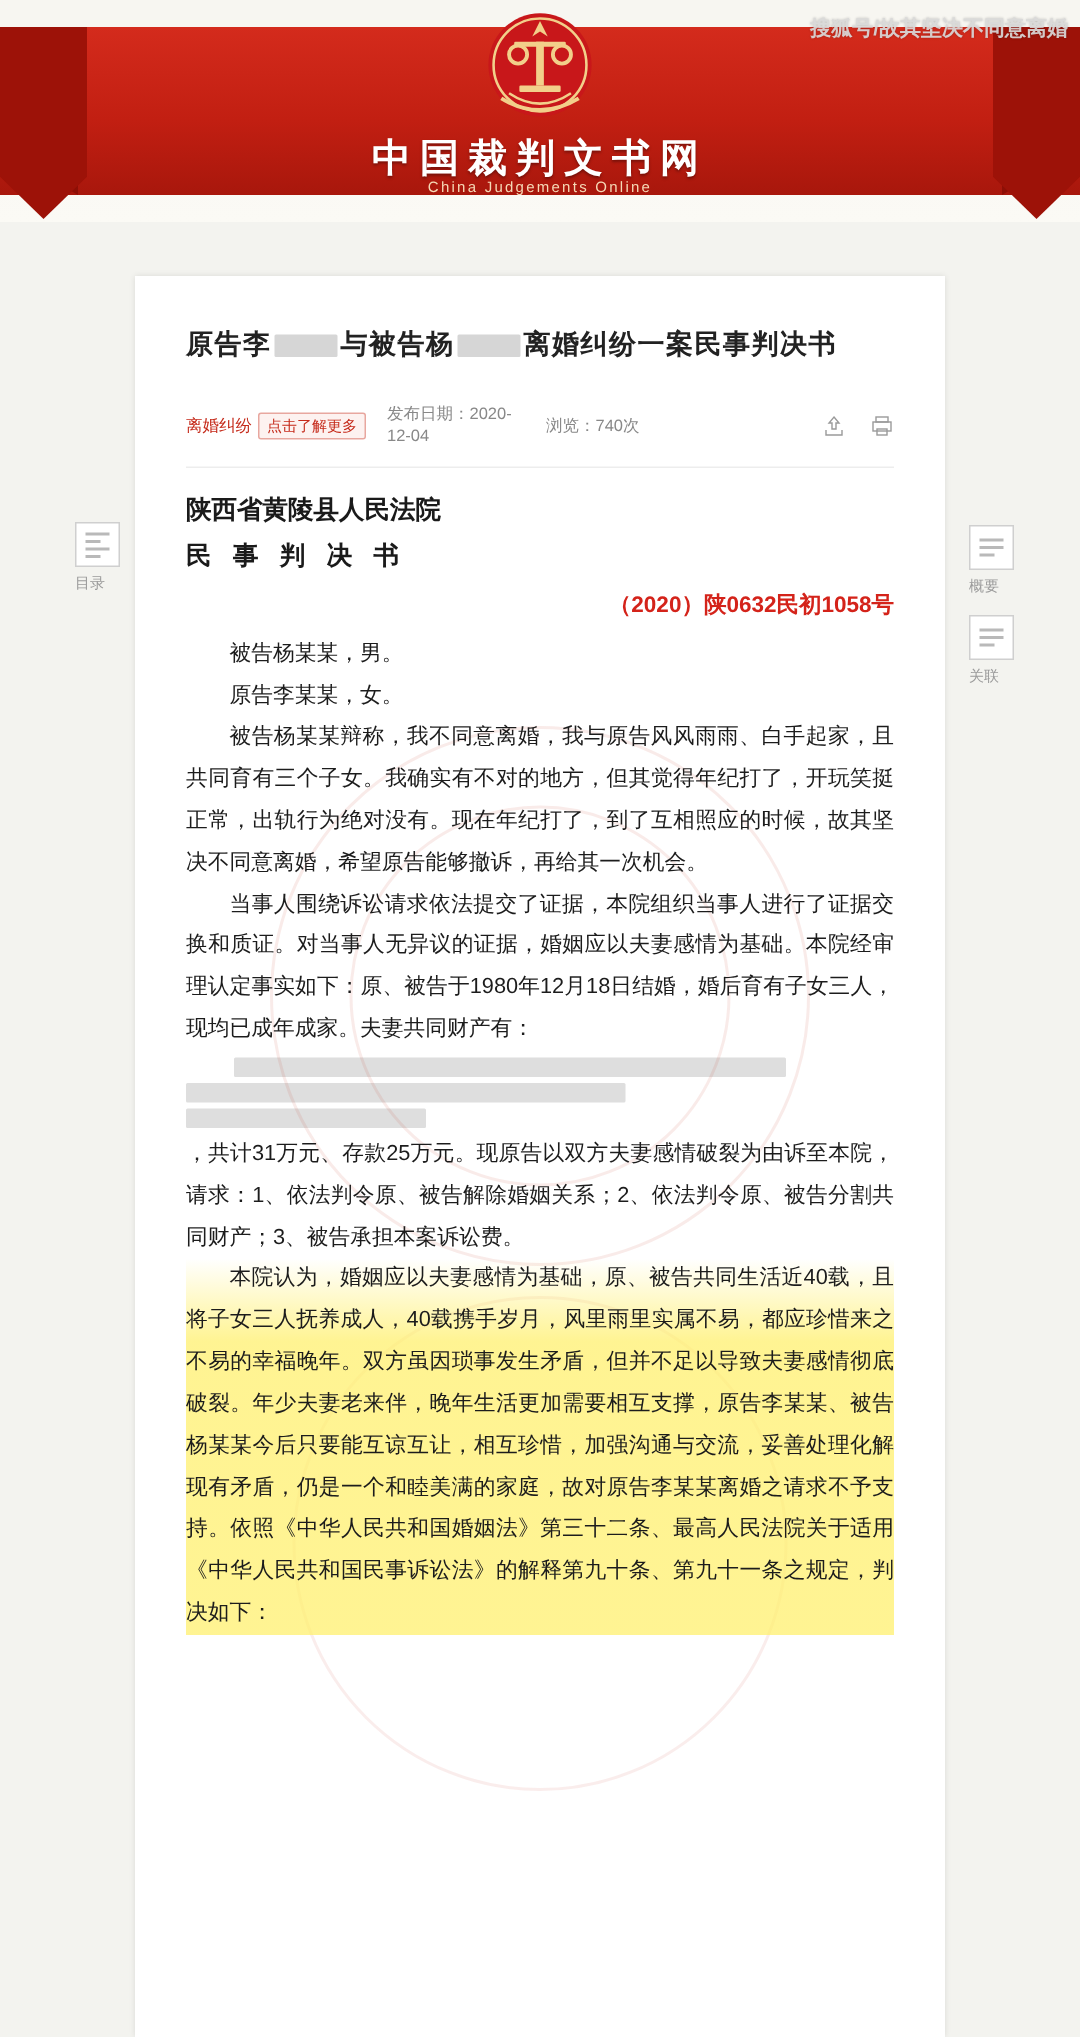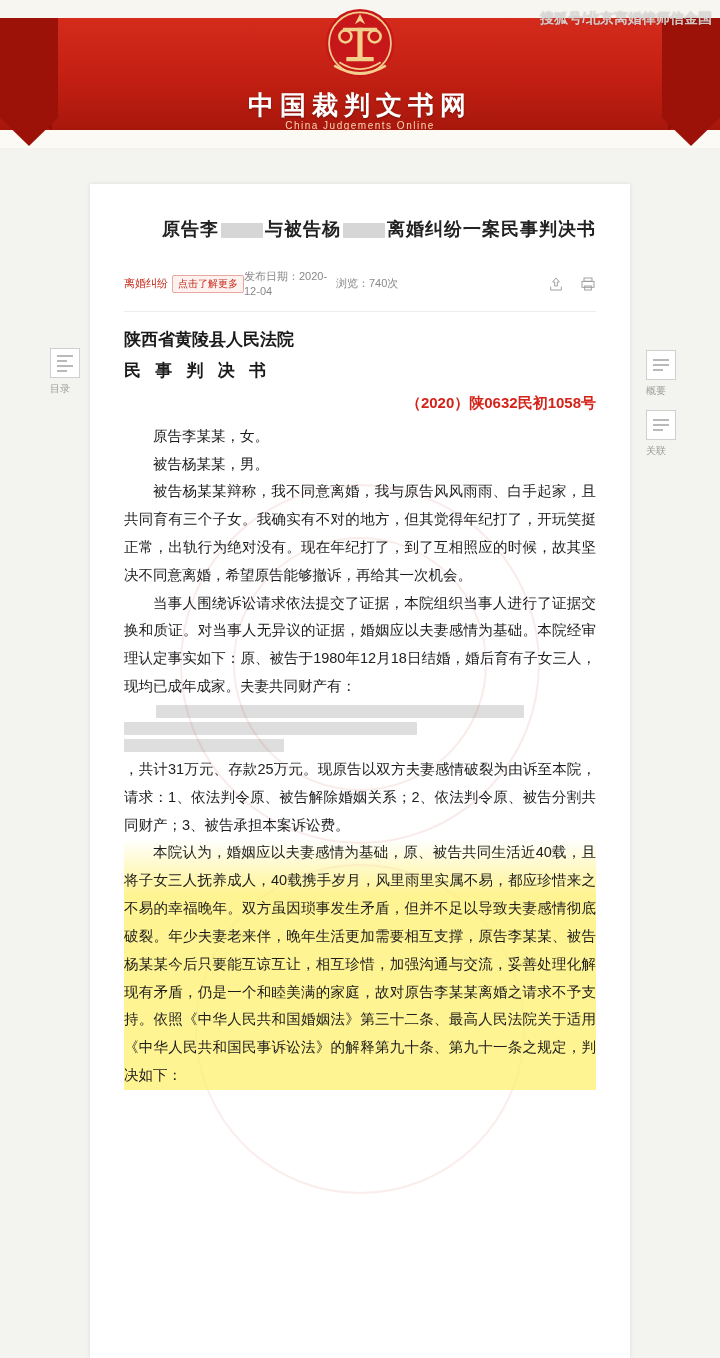"搜狐号/北京离婚律师信金国" span { text: /北京离婚律师信金国 -> /故其坚决不同意离婚 }
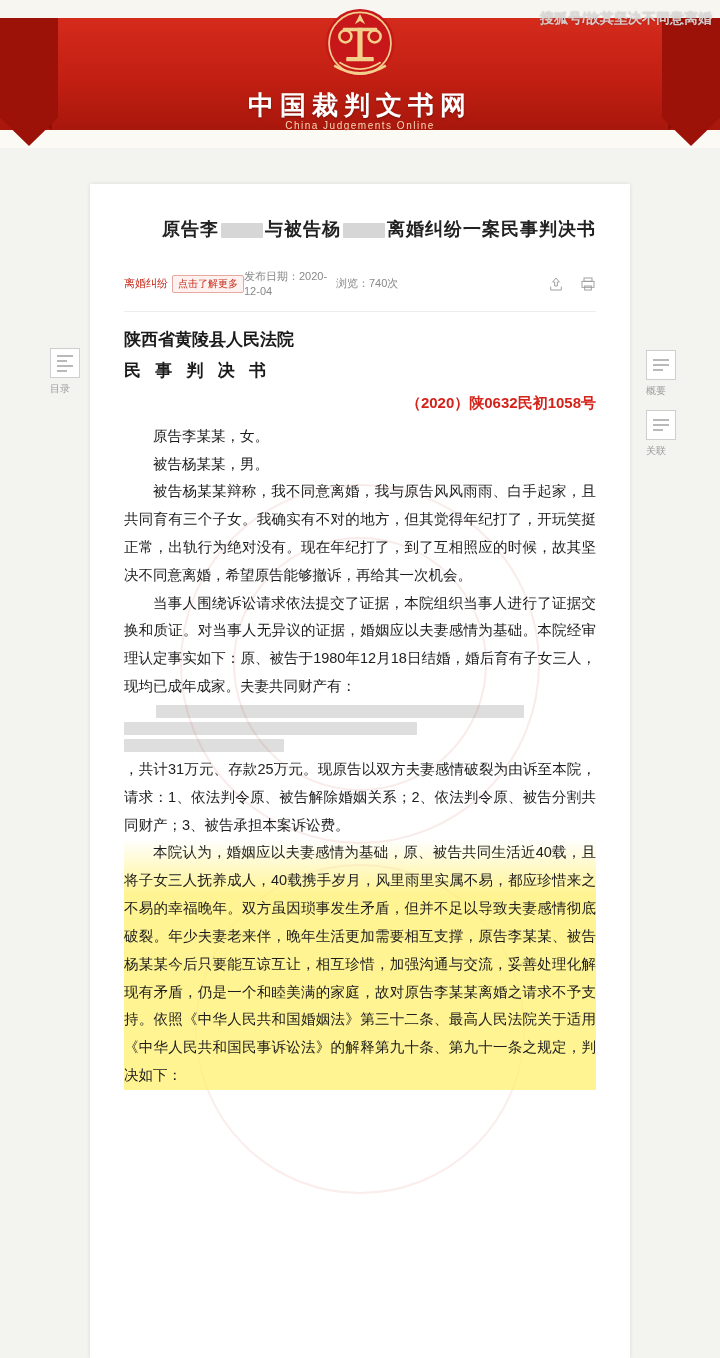"原告李 与被告杨 离婚纠纷一案民事判决书" .doc-title { text-align: right -> left }
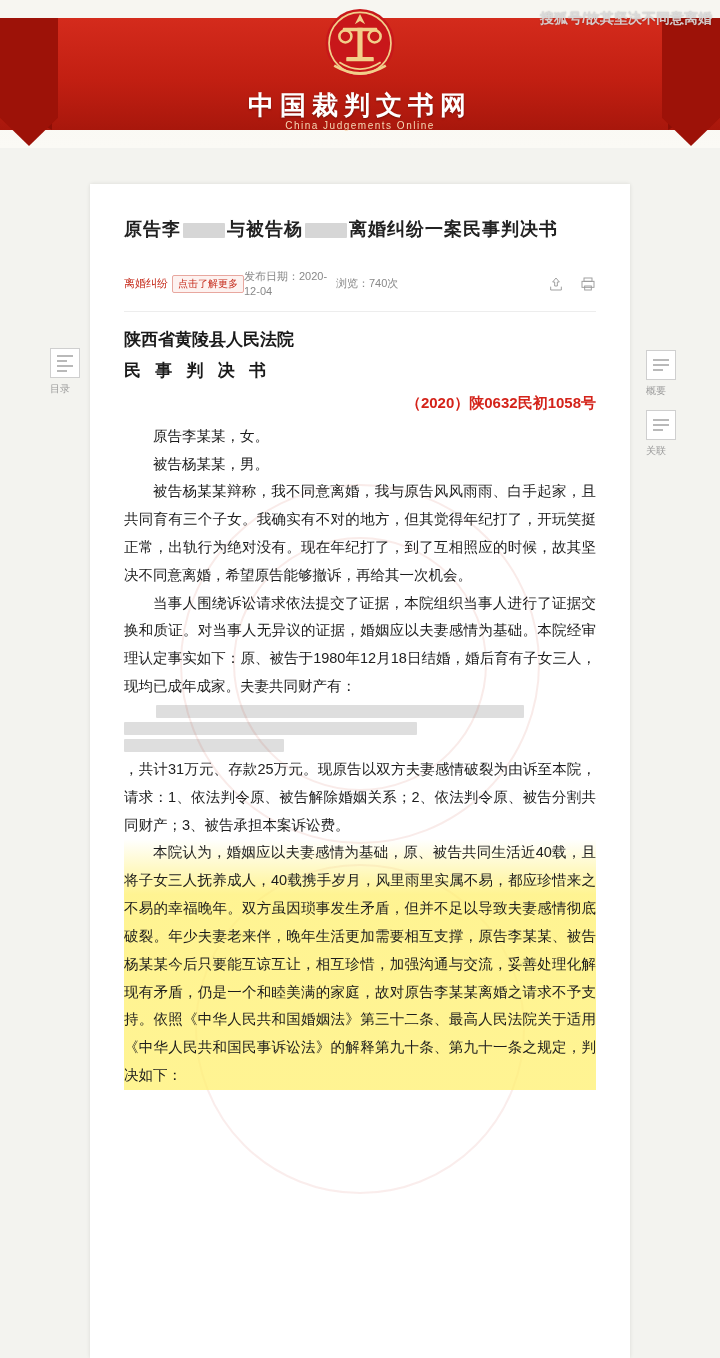"离婚纠纷 点击了解更多" .meta-row { gap: none -> 14px }
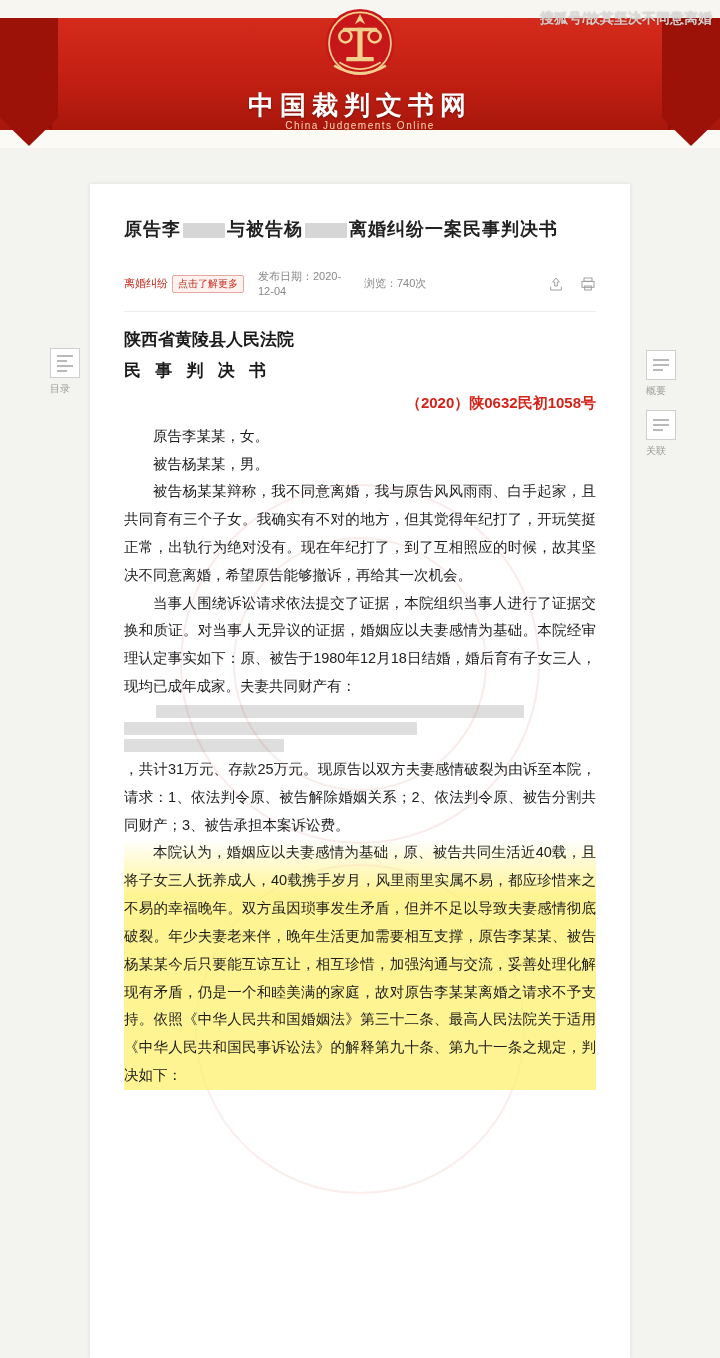"原告李某某，女。" p.para { order: before "被告杨某某，男。" -> after "被告杨某某，男。" }
